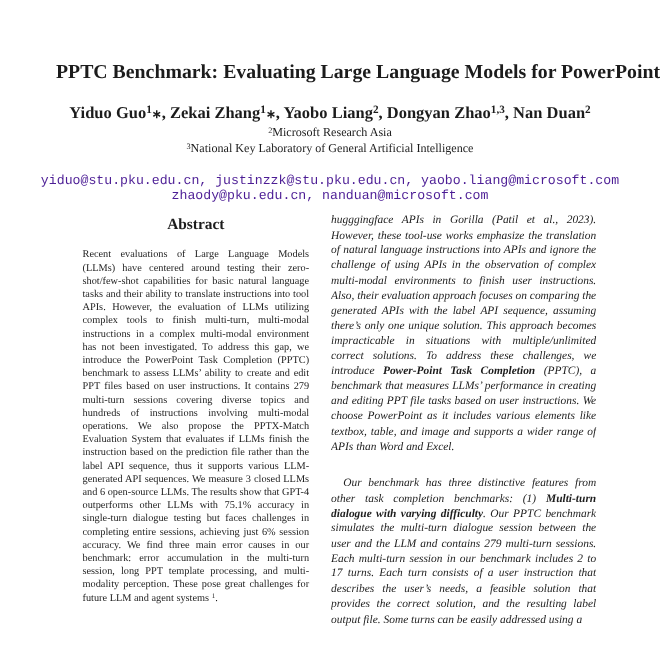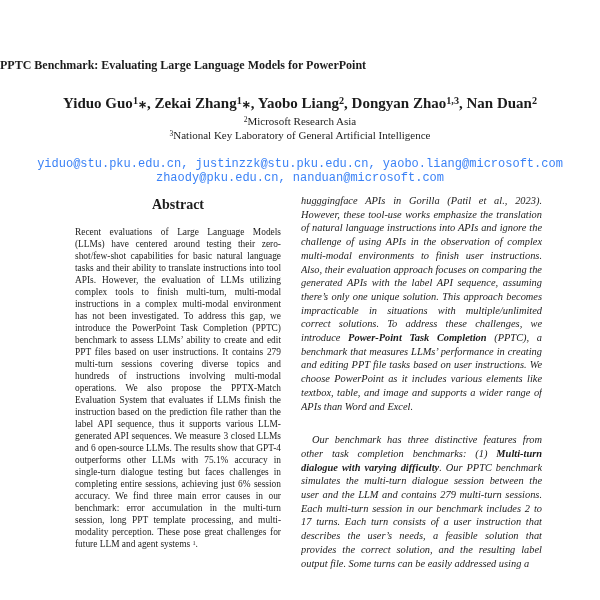"PPTC Benchmark: Evaluating Large" .title { font-size: 12px -> 18px; text-align: left -> right }
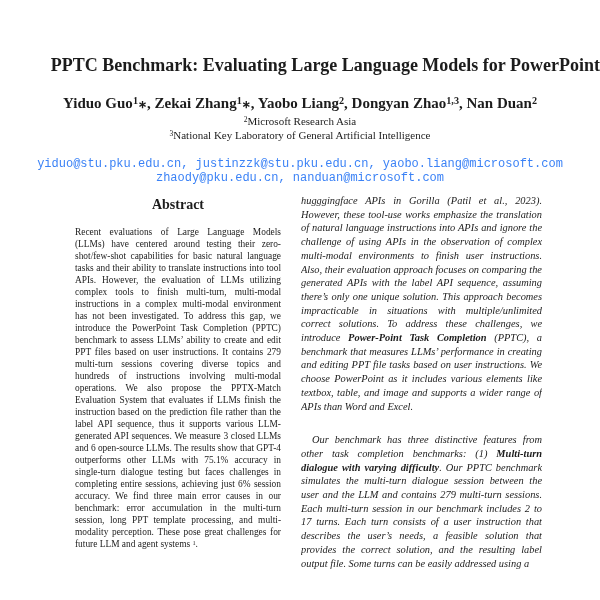"yiduo@stu.pku.edu.cn," .emails { color: #3b82f6 -> #4c1d95 }
